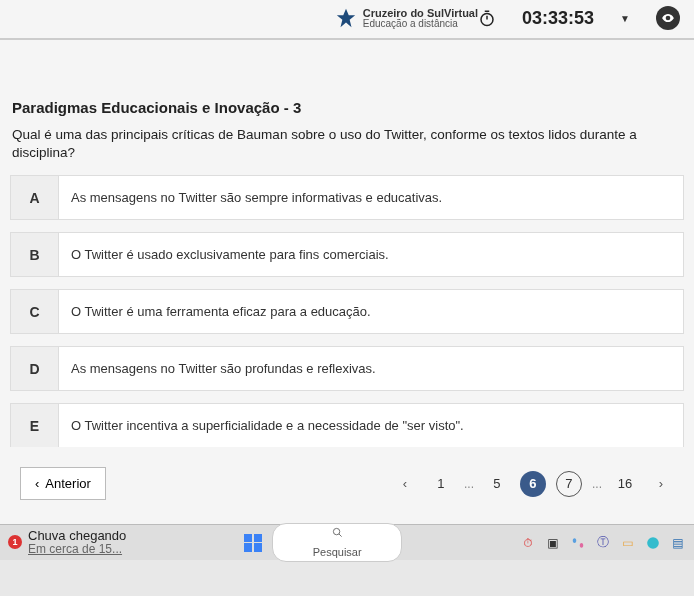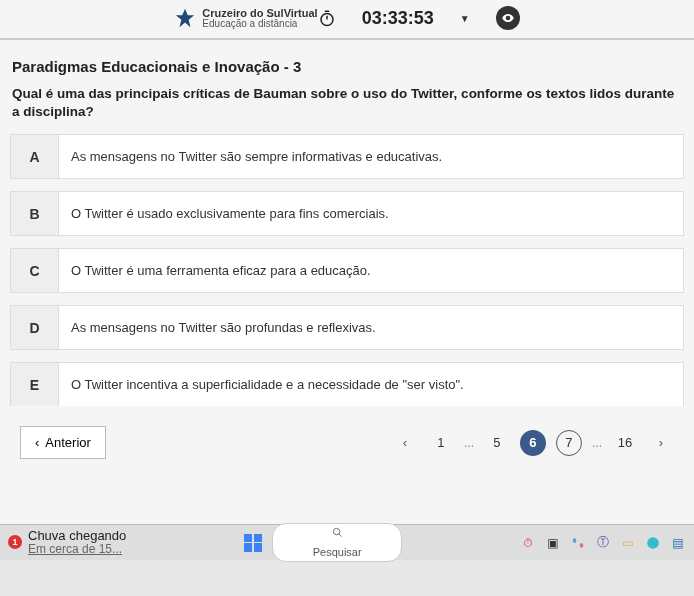"Cruzeiro do SulVirtual" .header { justify-content: center -> flex-end }
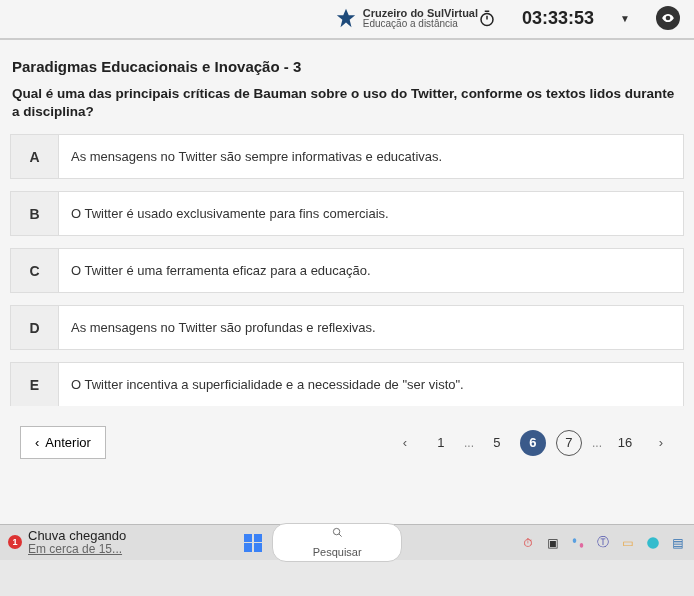"Paradigmas Educacionais e Inovação -" .content { margin-top: none -> 41px }
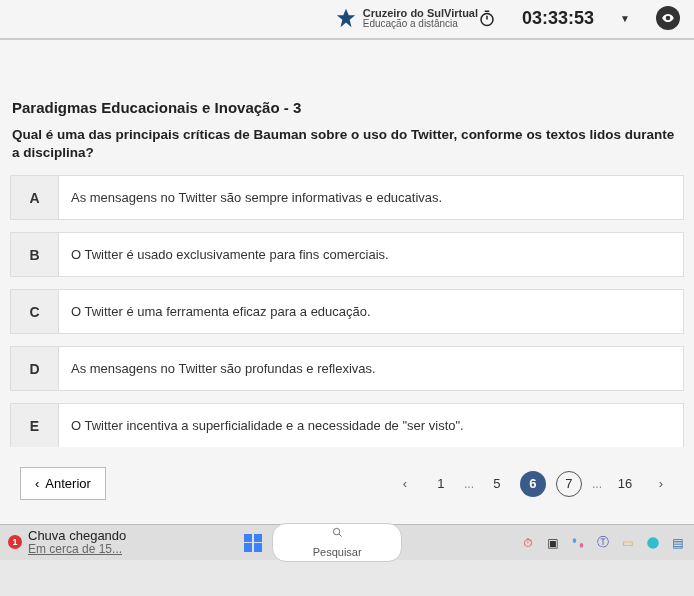"Qual é uma das principais" .question { font-weight: bold -> none }
